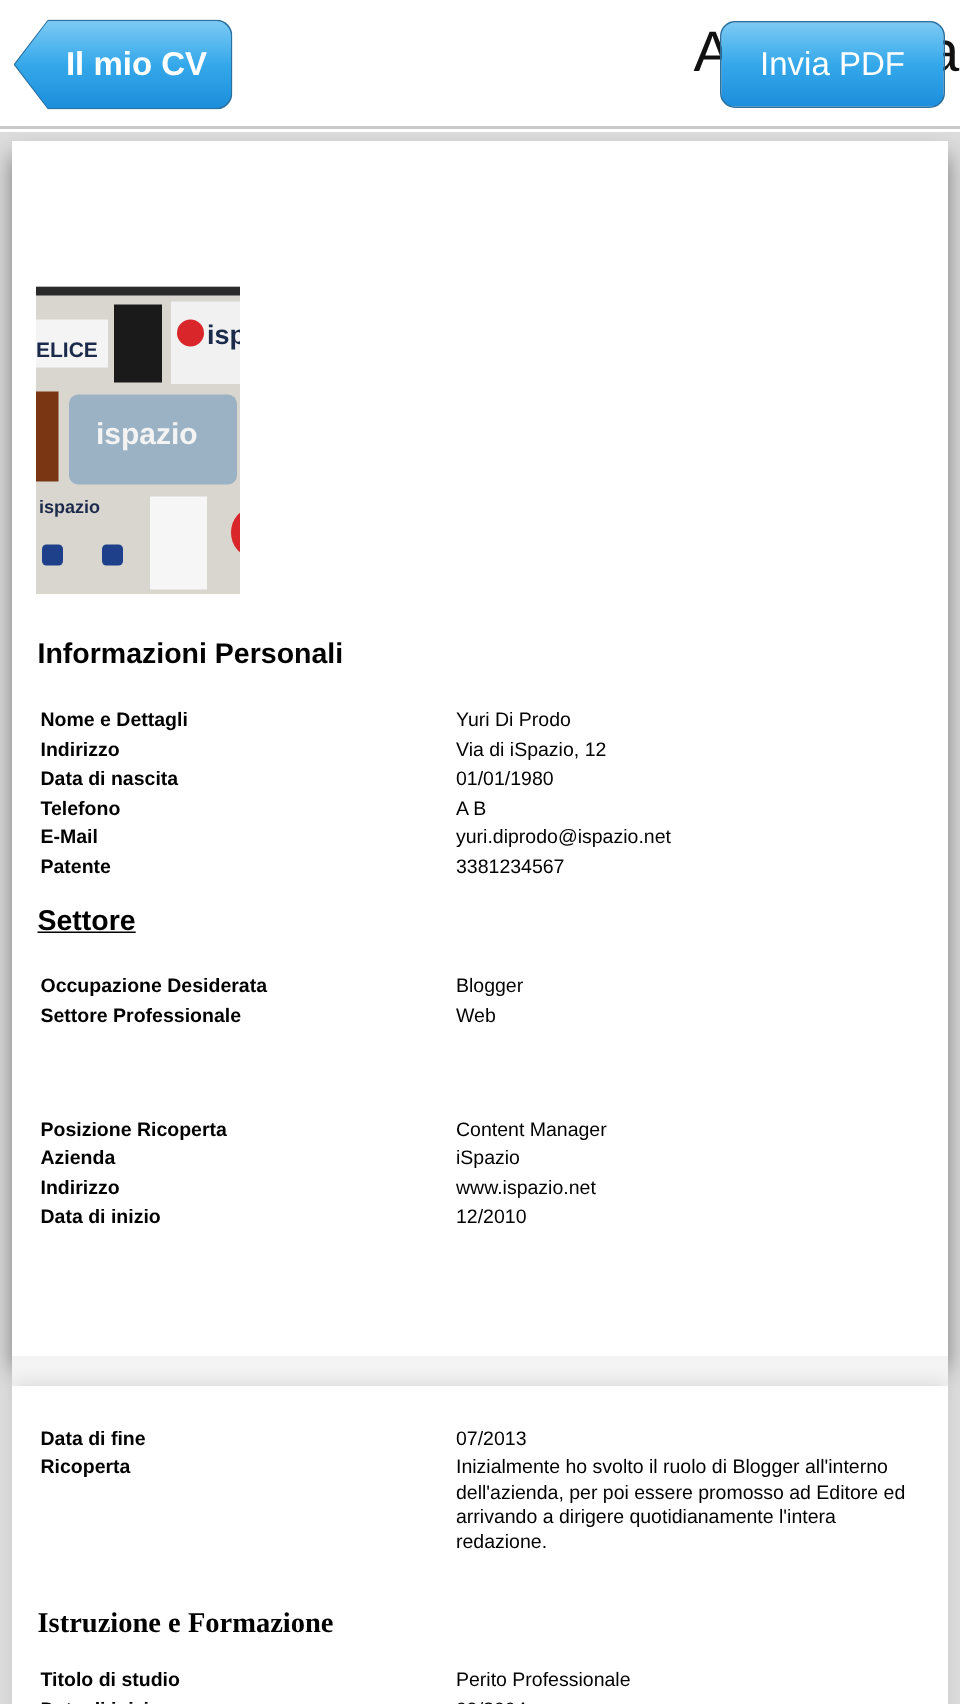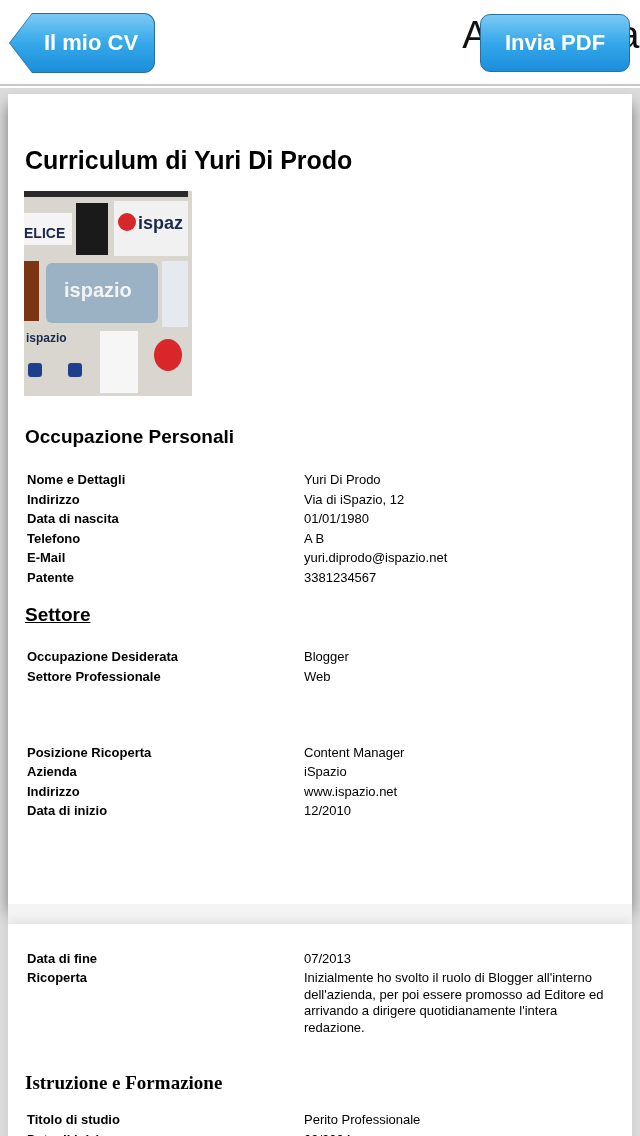"Invia PDF" .send-btn { font-weight: bold -> normal }
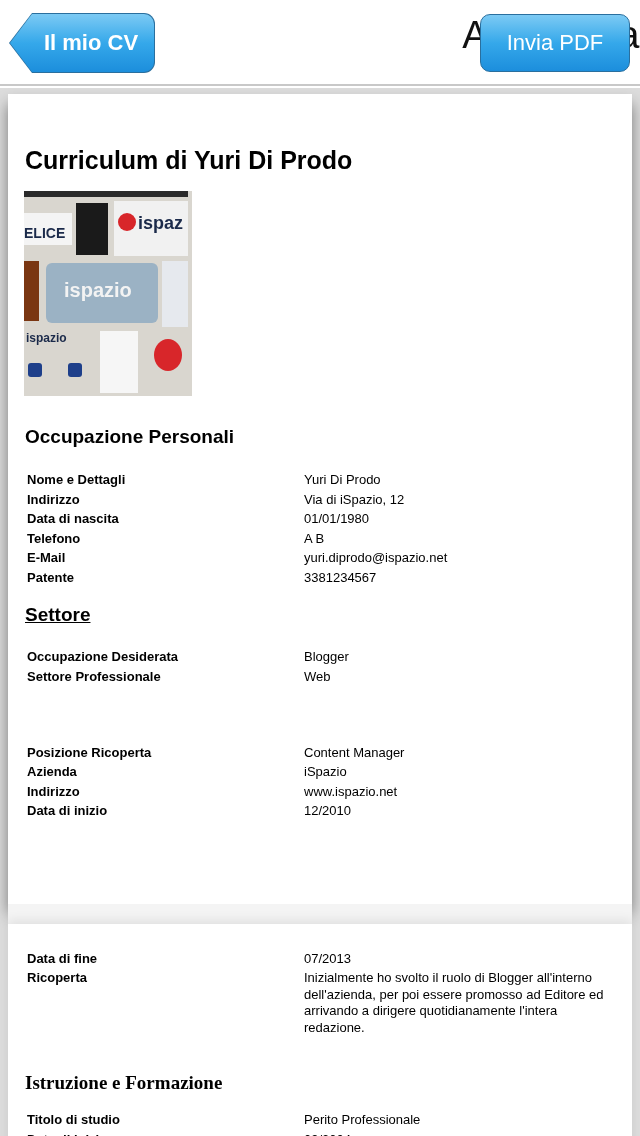"Curriculum di Yuri Di Prodo" div.cv-title { html: <div>Curriculum di Yuri Di Prodo</div> -> none }
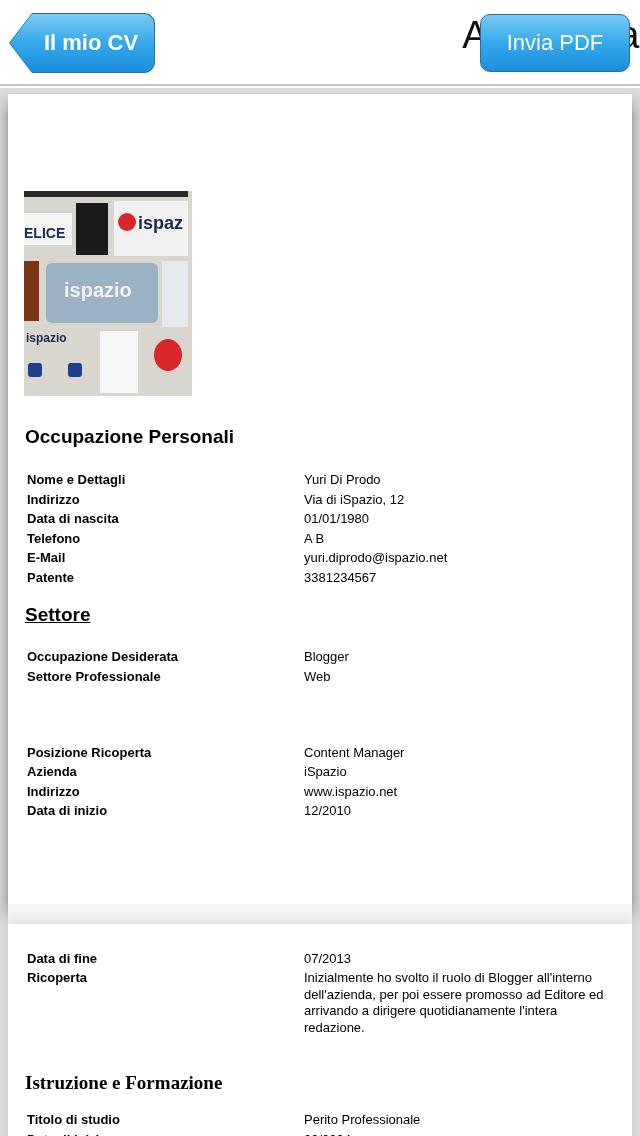"ELICE" .photo { width: 168px -> 136px }
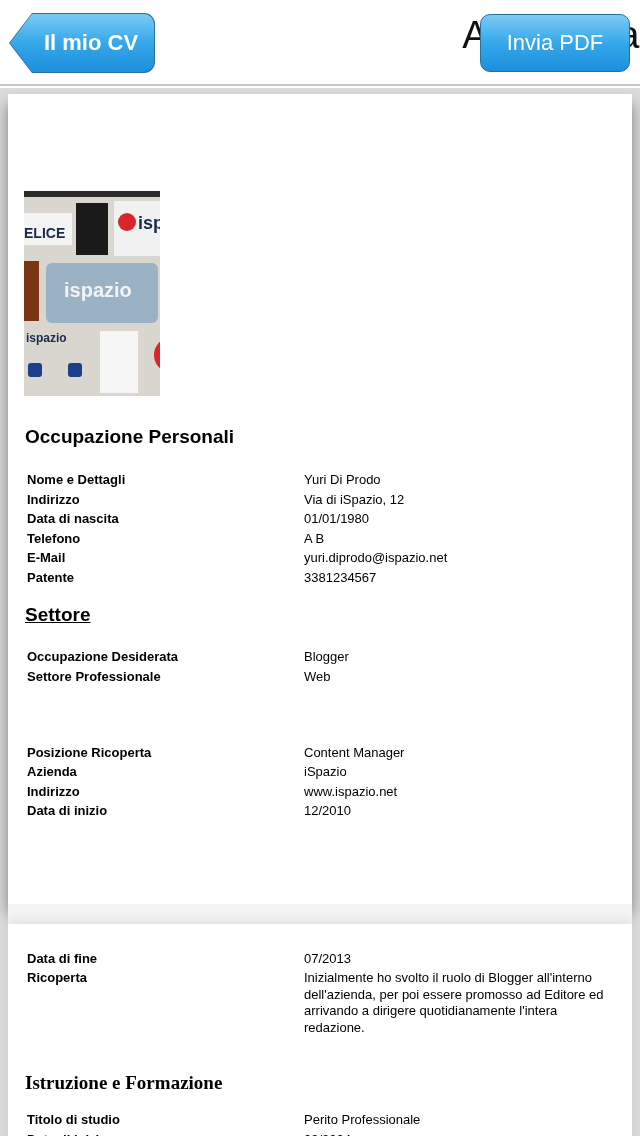"Occupazione Personali" div.section-h { text: Occupazione -> Informazioni }
